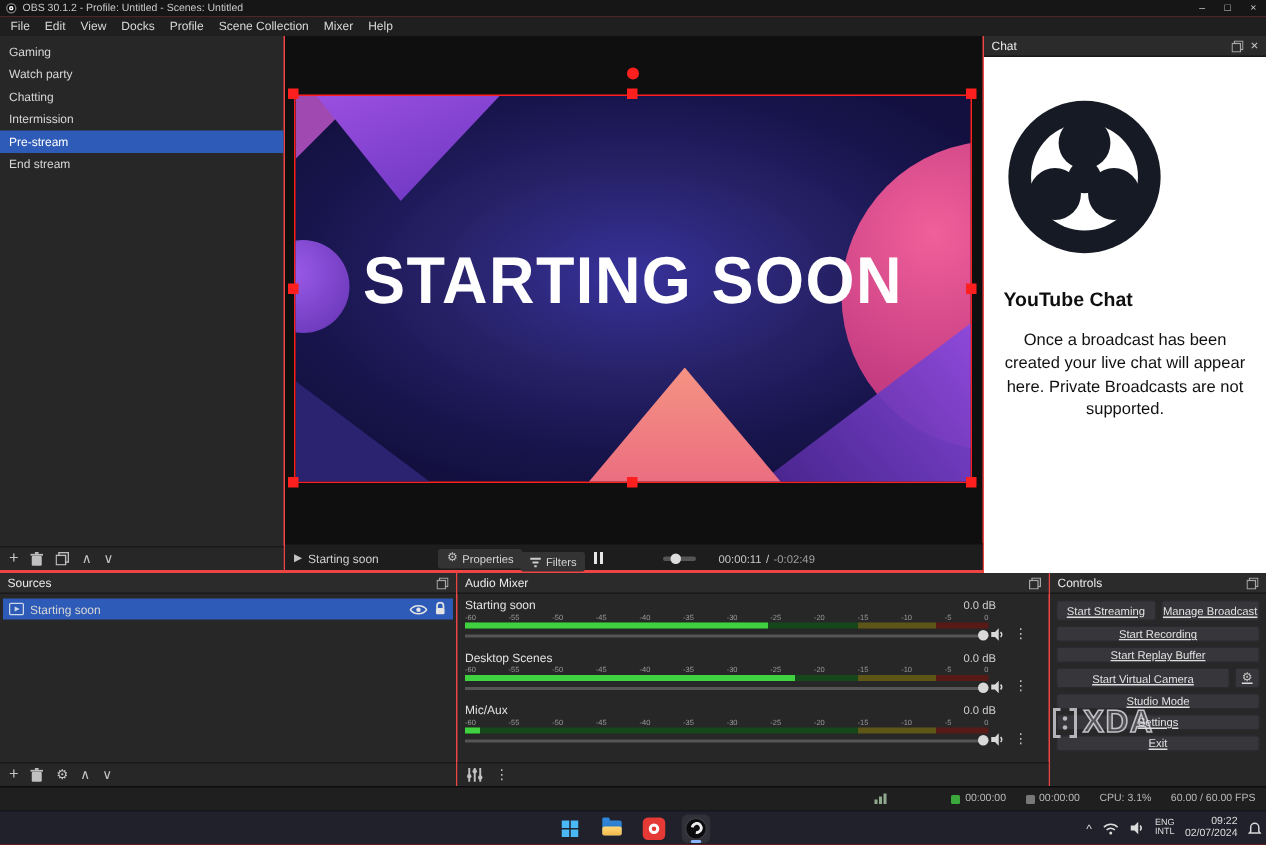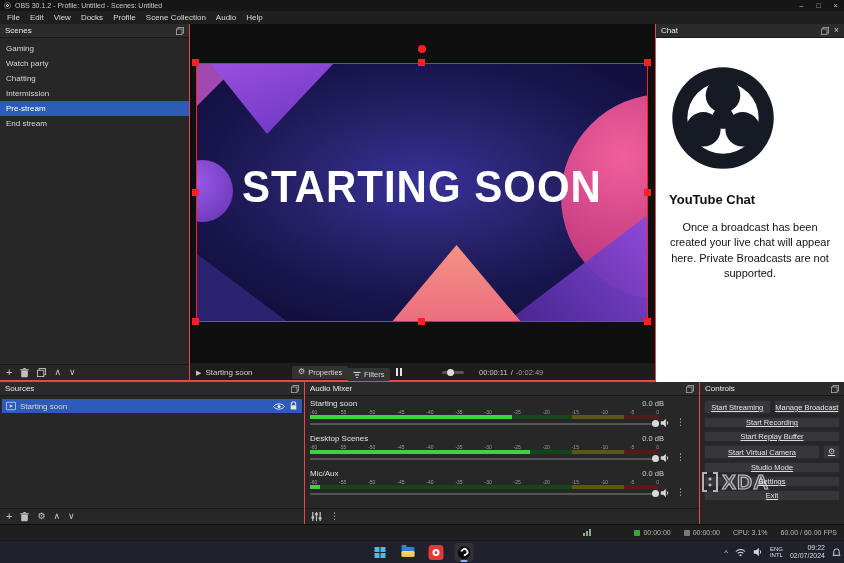"Audio" span.menu-item { text: Audio -> Mixer }
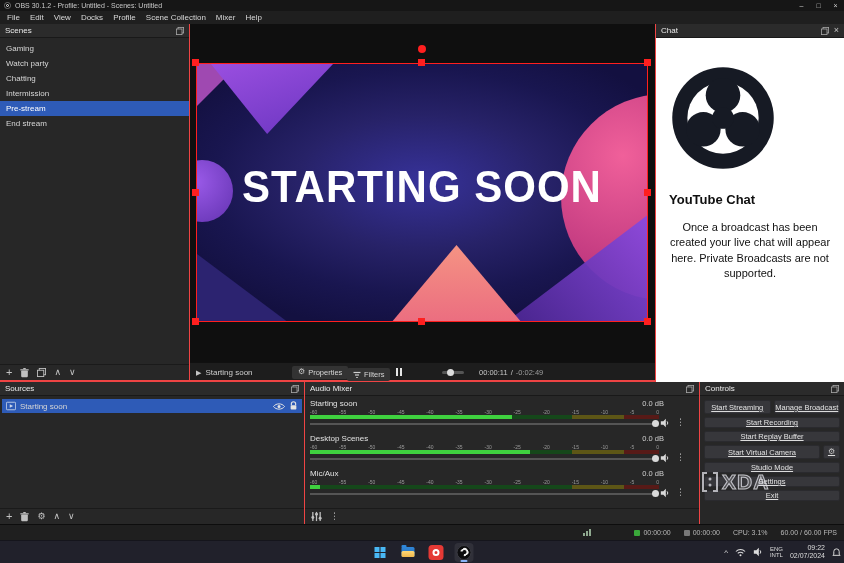"Scenes" div.dock-header { html: <div> <span>Scenes</span> <svg> <rect></rect> <rect></rect> </svg> </div> -> none }
